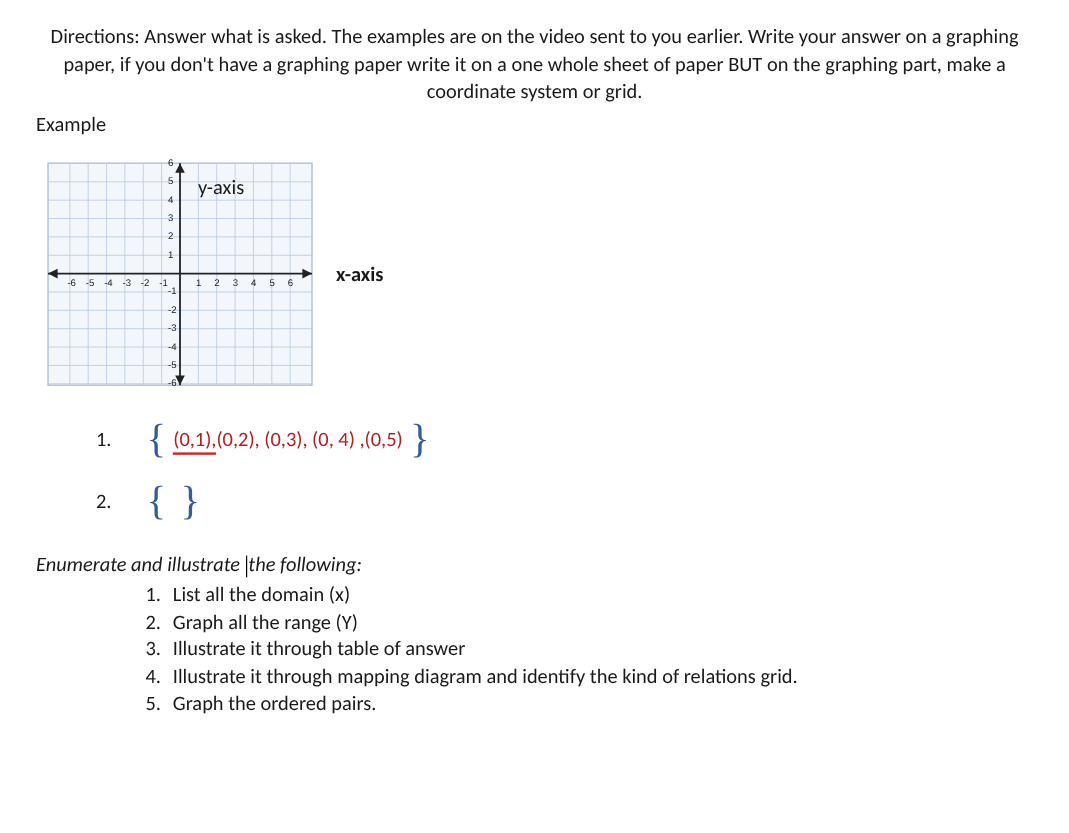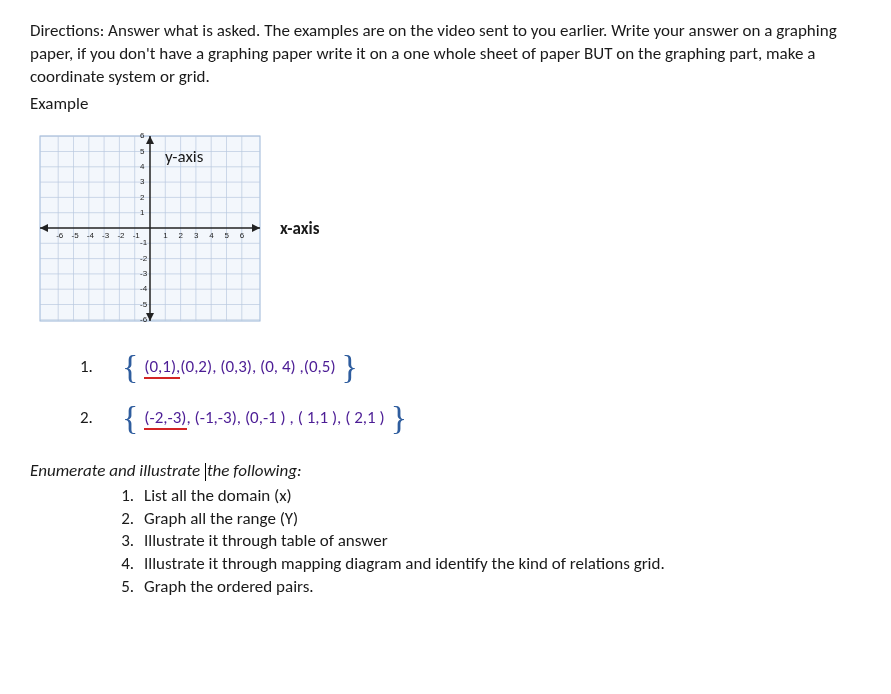"Directions: Answer what is asked." .directions { text-align: none -> center }
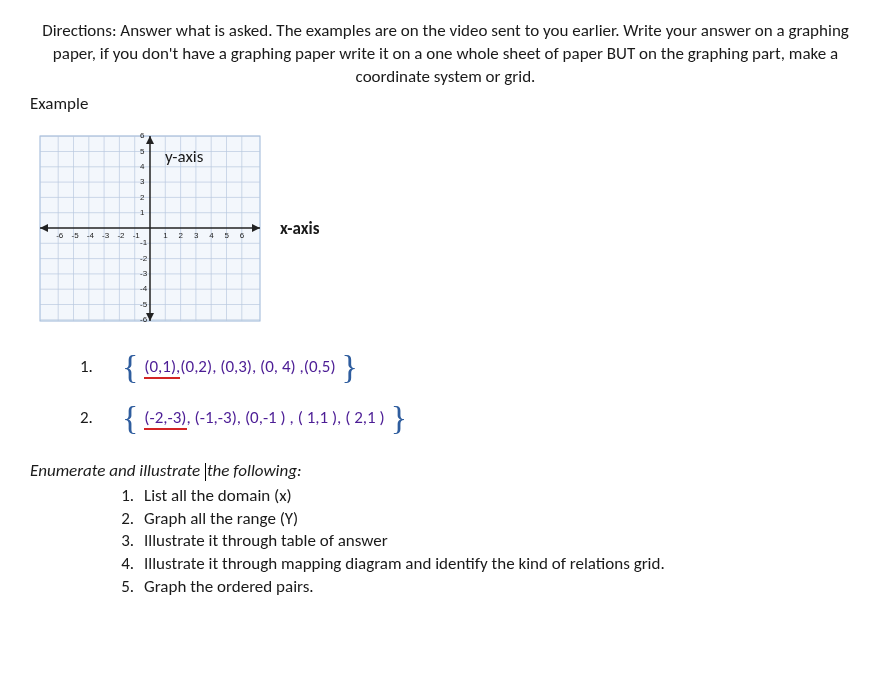"(0,1),(0,2), (0,3), (0, 4) ,(0,5)" .set-content { color: #4c1d95 -> #b91c1c }
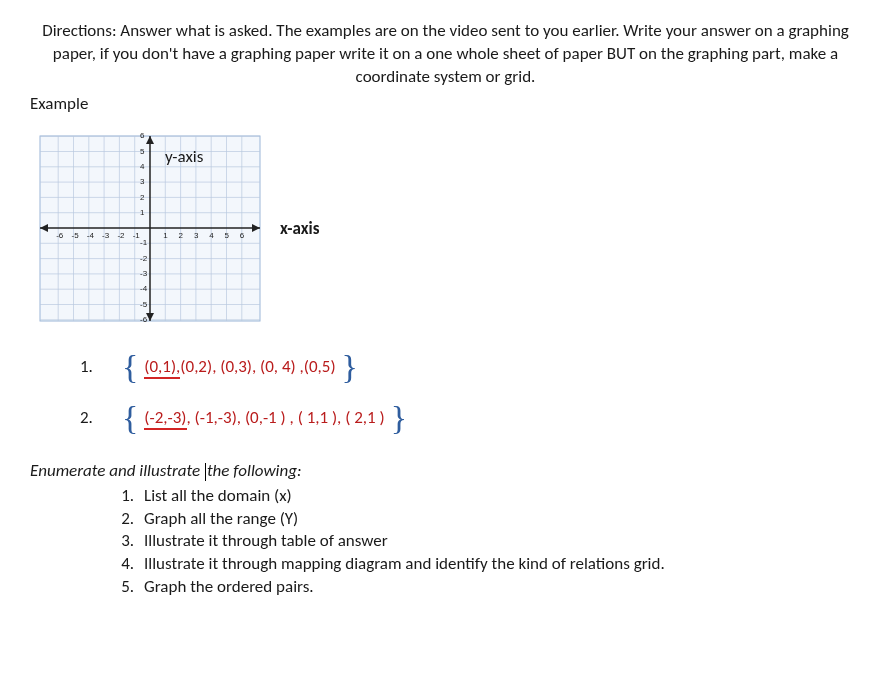"(-2,-3), (-1,-3), (0,-1 ) ," span.set-content { html: <span><span>(-2,-3)</span><span>, (-1,-3), (0,-1 ) , ( 1,1 ), ( 2,1 )</span></span> -> none }
